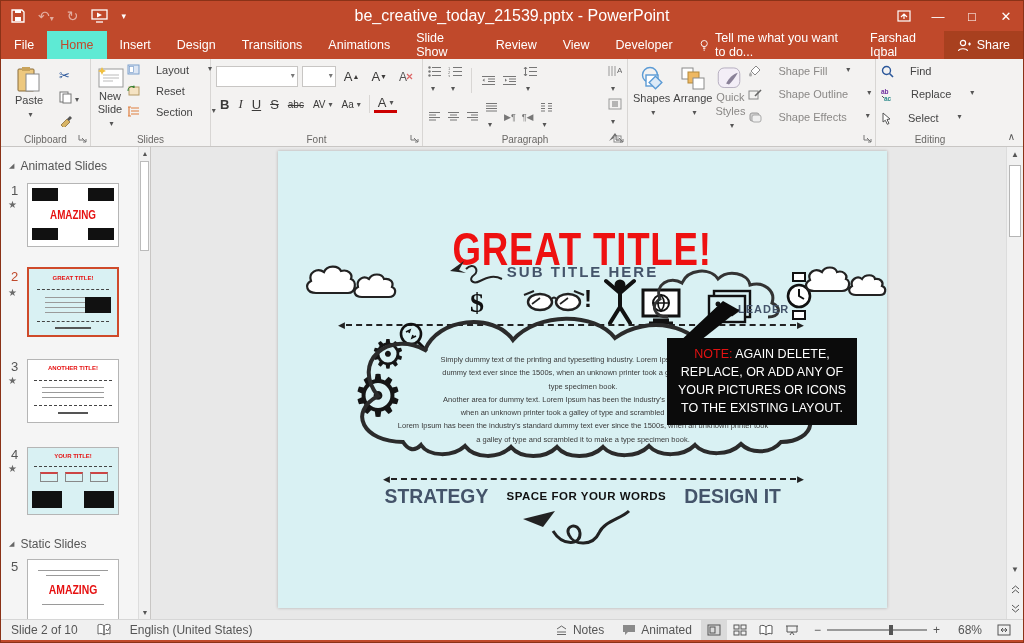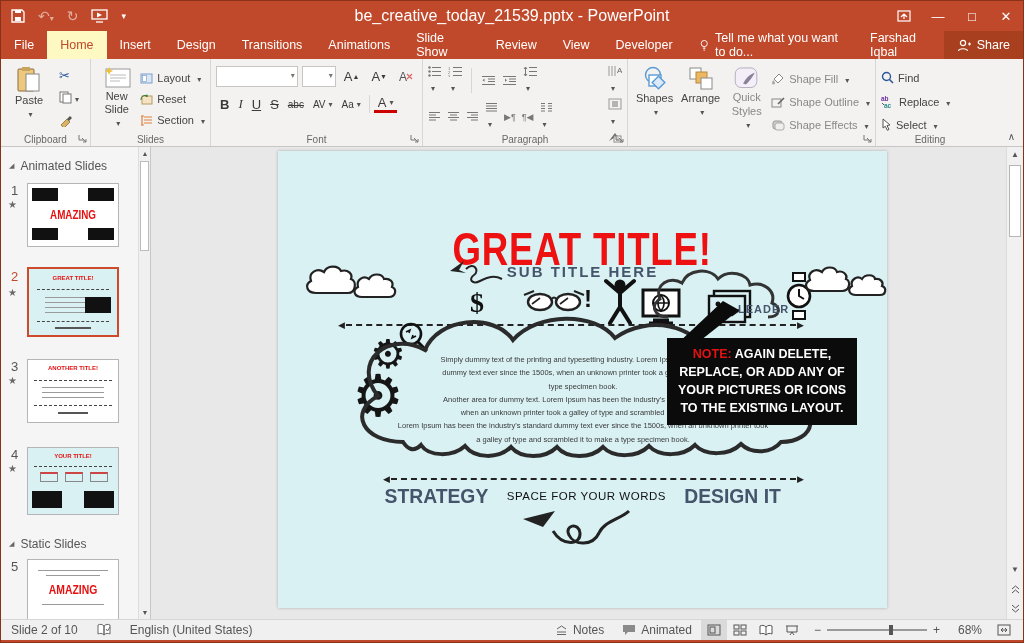"Home" .tab.active { background: #fef9c3 -> #5eead4 }
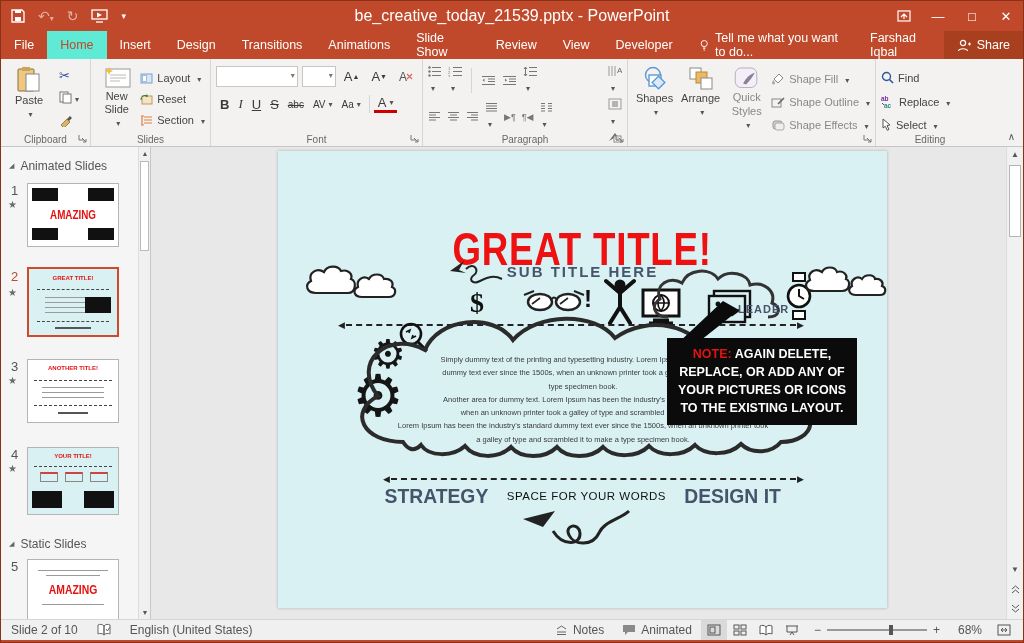"Layout" .mini { align-items: flex-end -> flex-start; gap: 4px -> 16px }
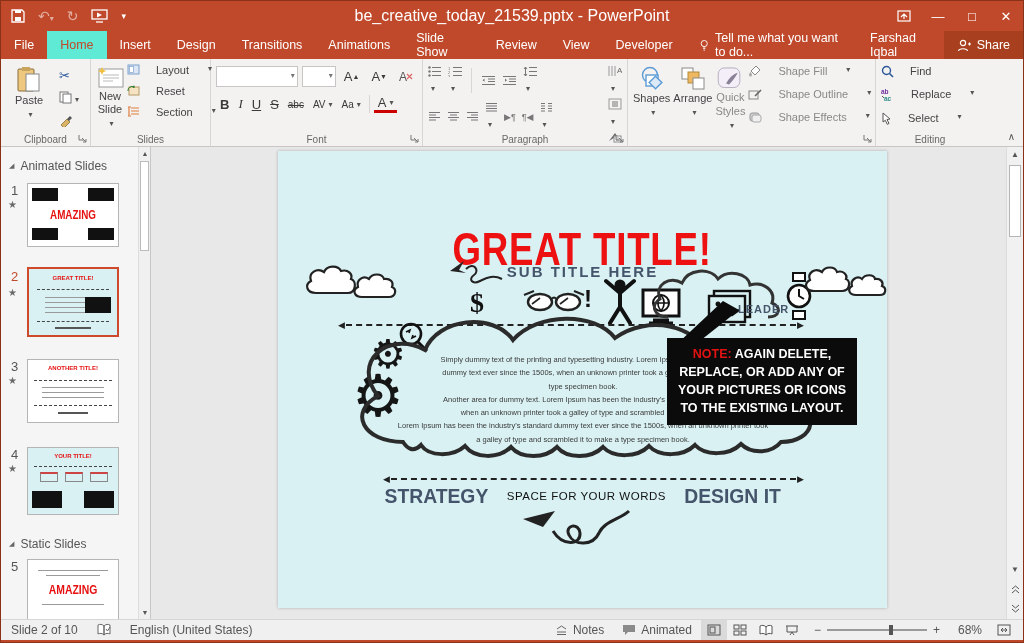"NOTE: AGAIN DELETE, REPLACE, OR" .note { font-weight: bold -> normal }
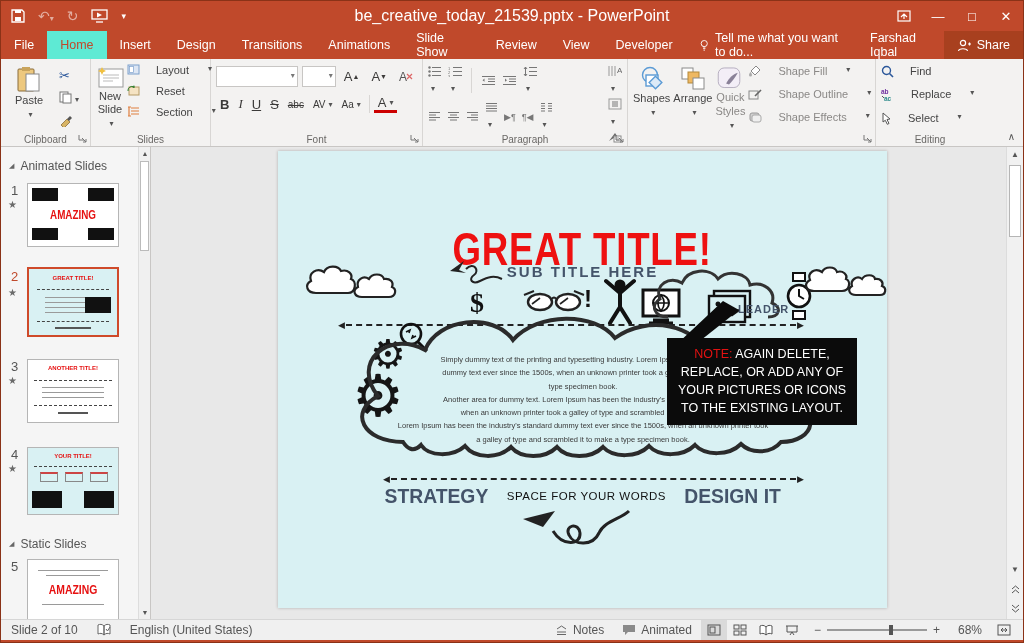"SPACE FOR YOUR WORDS" .mid-word { font-weight: normal -> bold }
